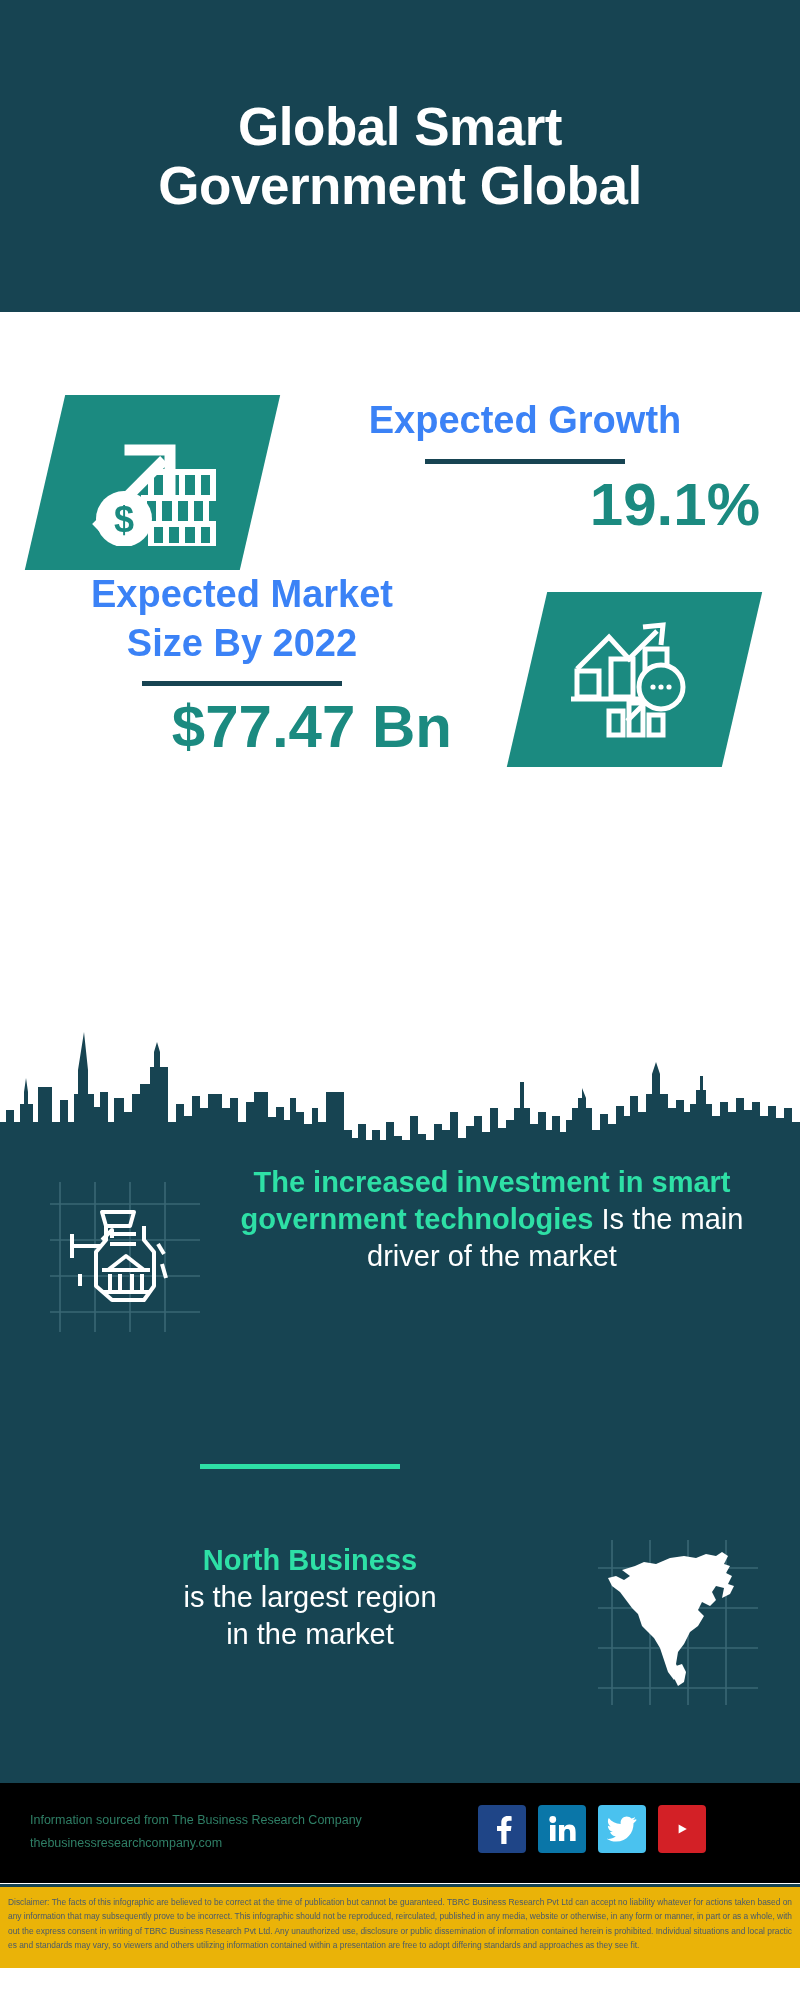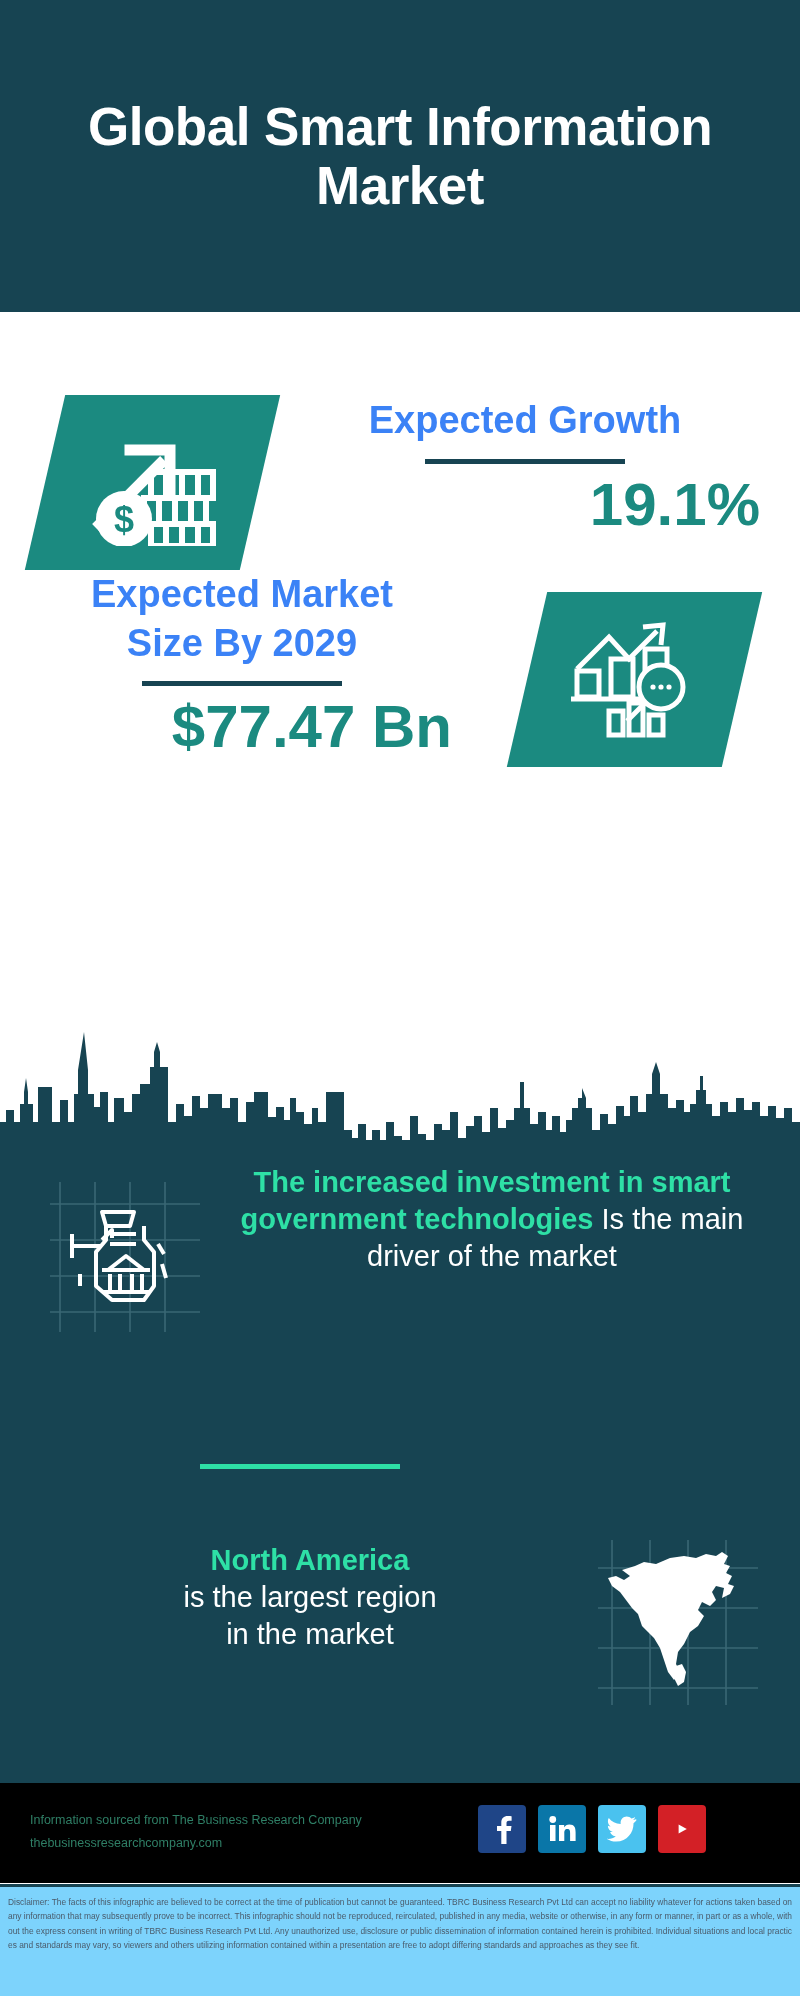"Global Smart Information Market" div.header-title { text: Information Market -> Government Global }
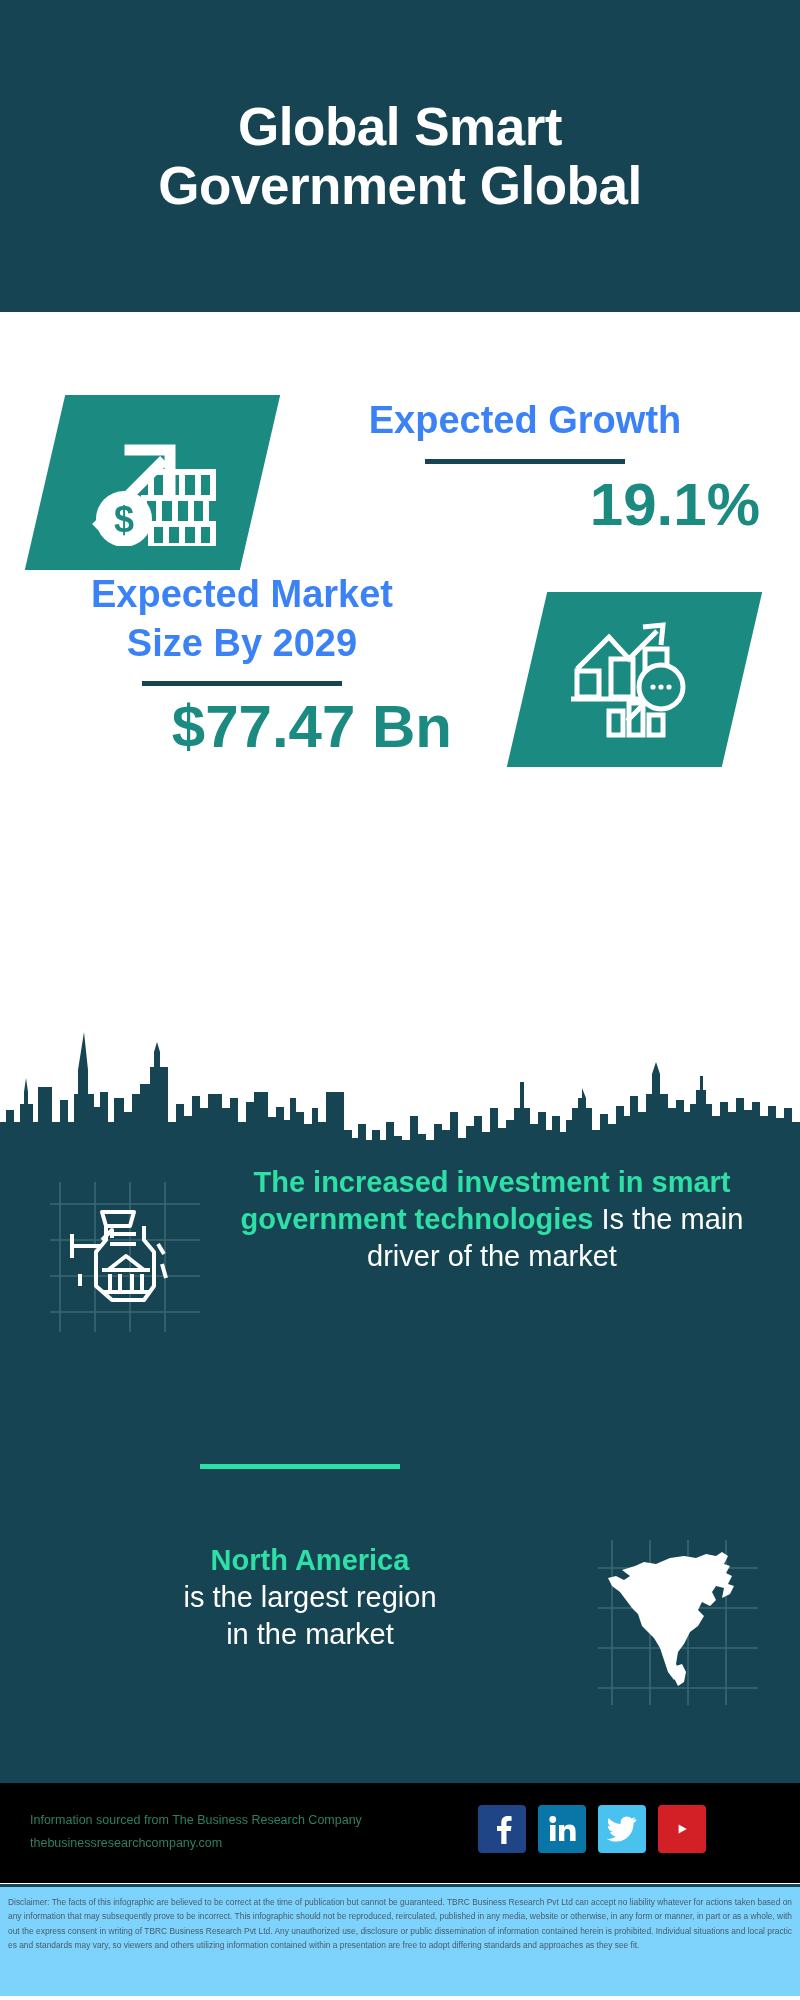"Size By 2029" div.stat-label { text: 2029 -> 2022 }
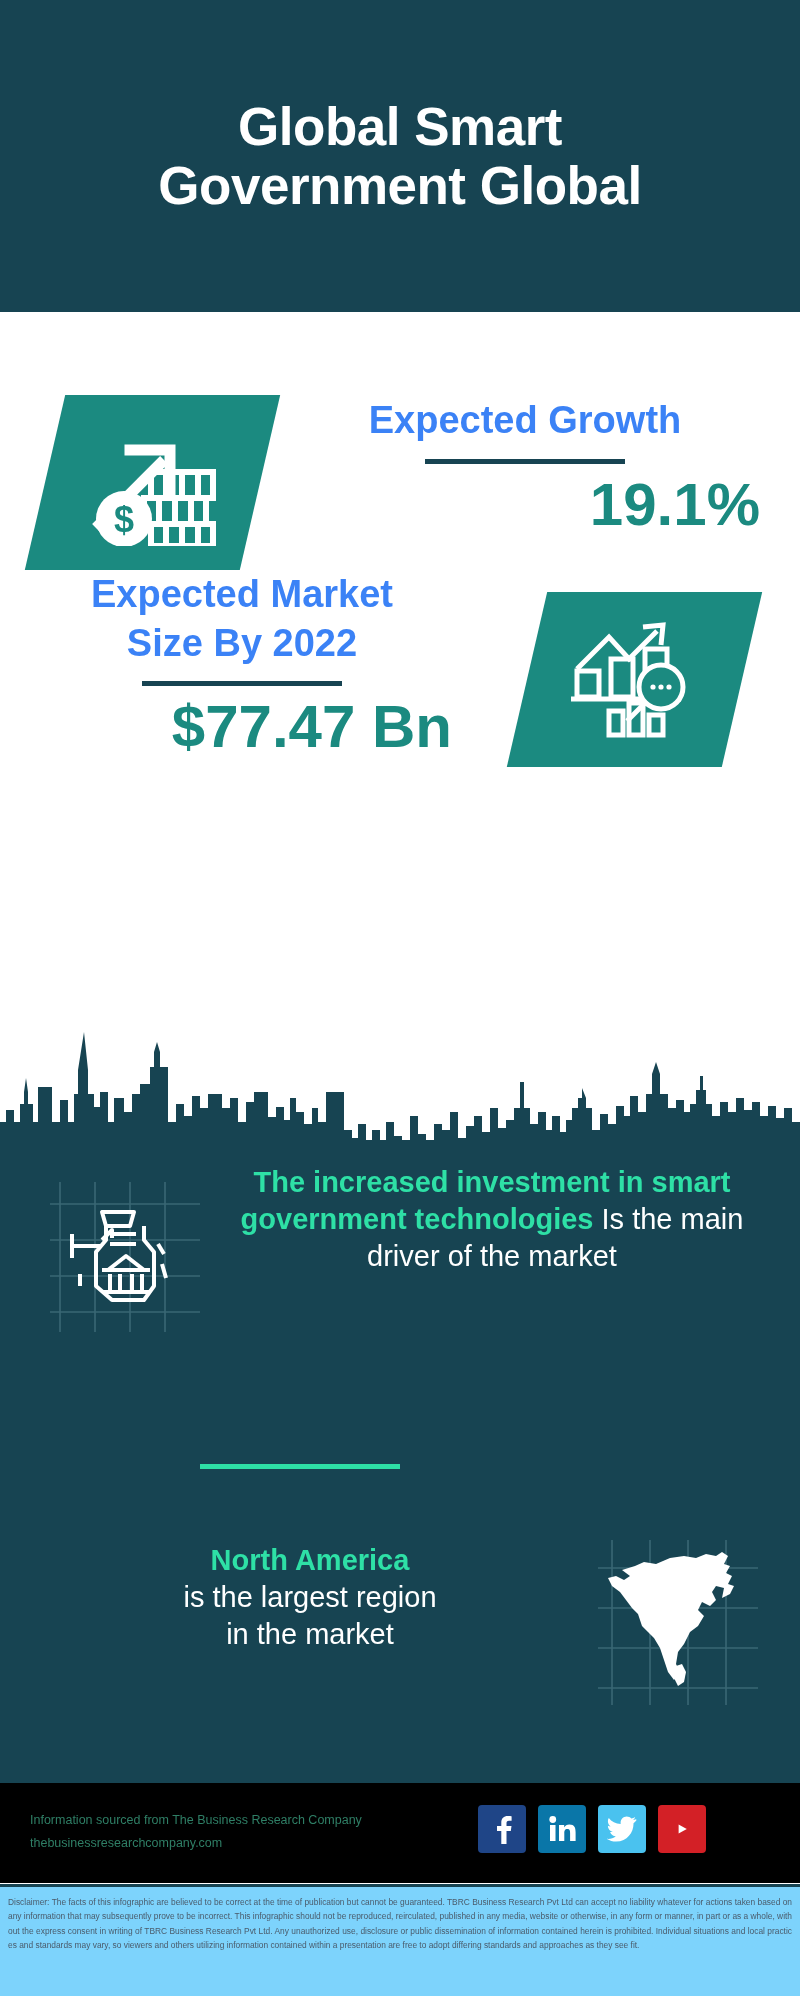"North America" div.ins-hi { text: America -> Business }
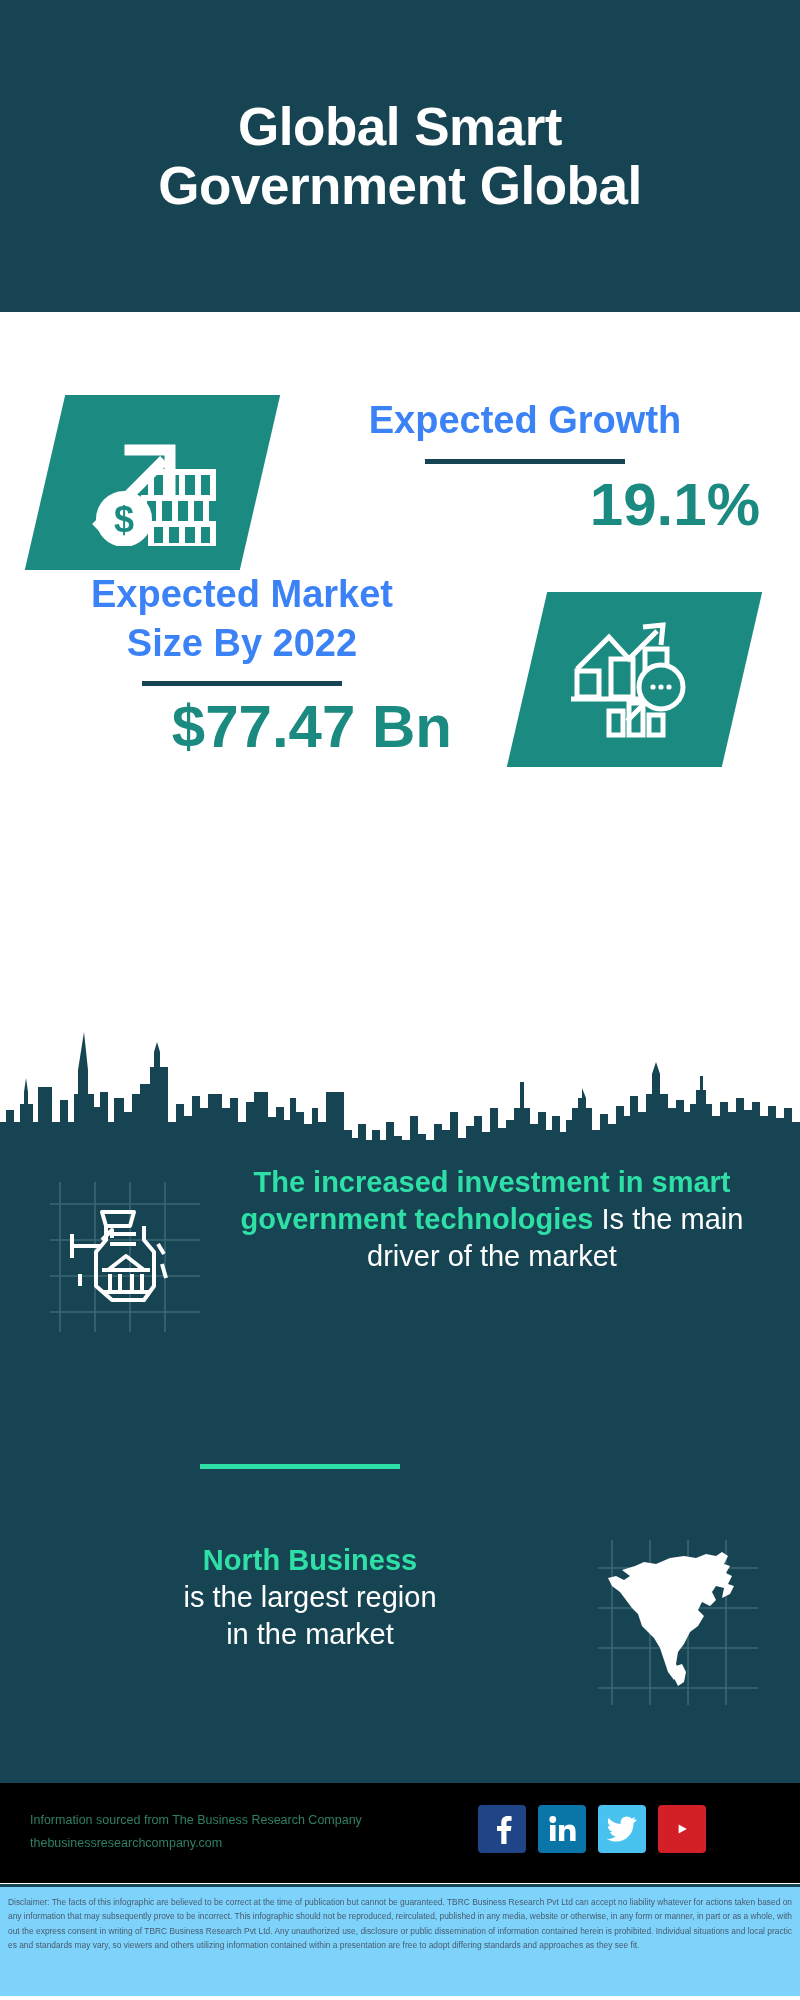"Disclaimer: The facts of this" .disclaimer { background: #7dd3fc -> #eab308; height: 112px -> 84px }
